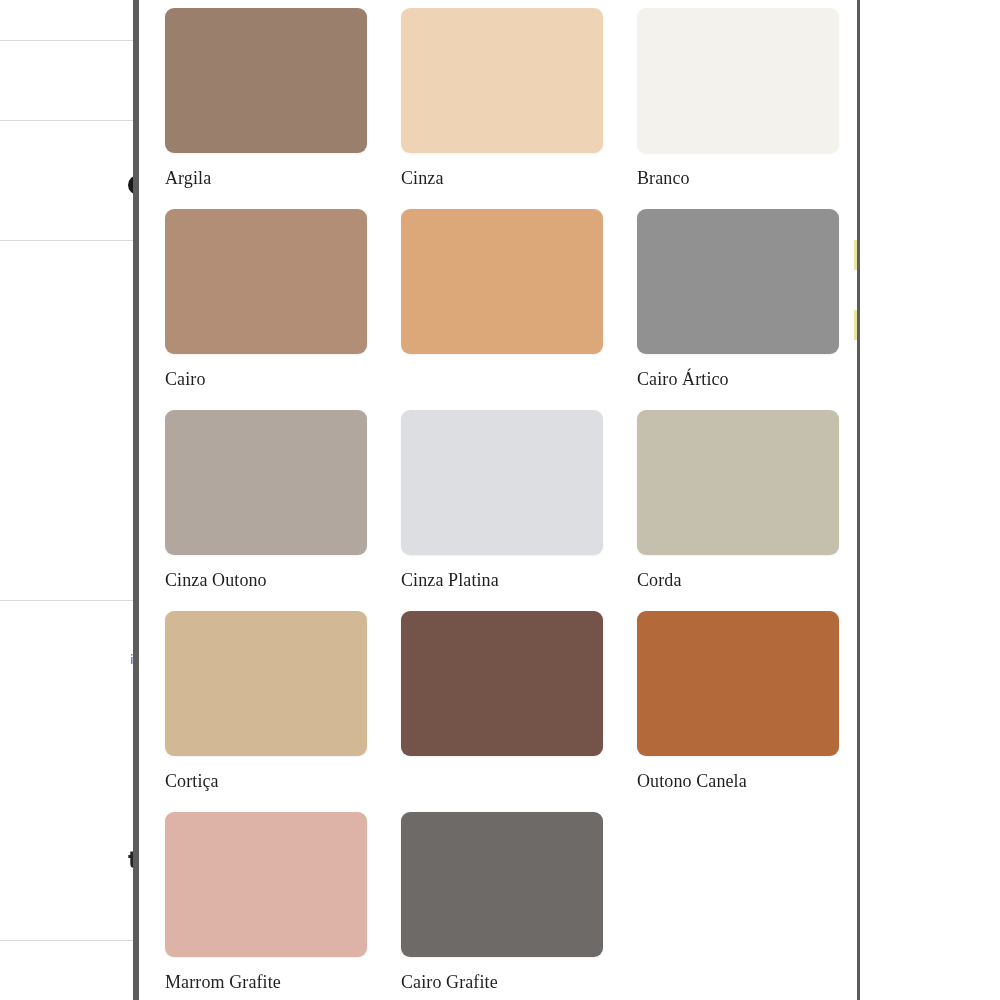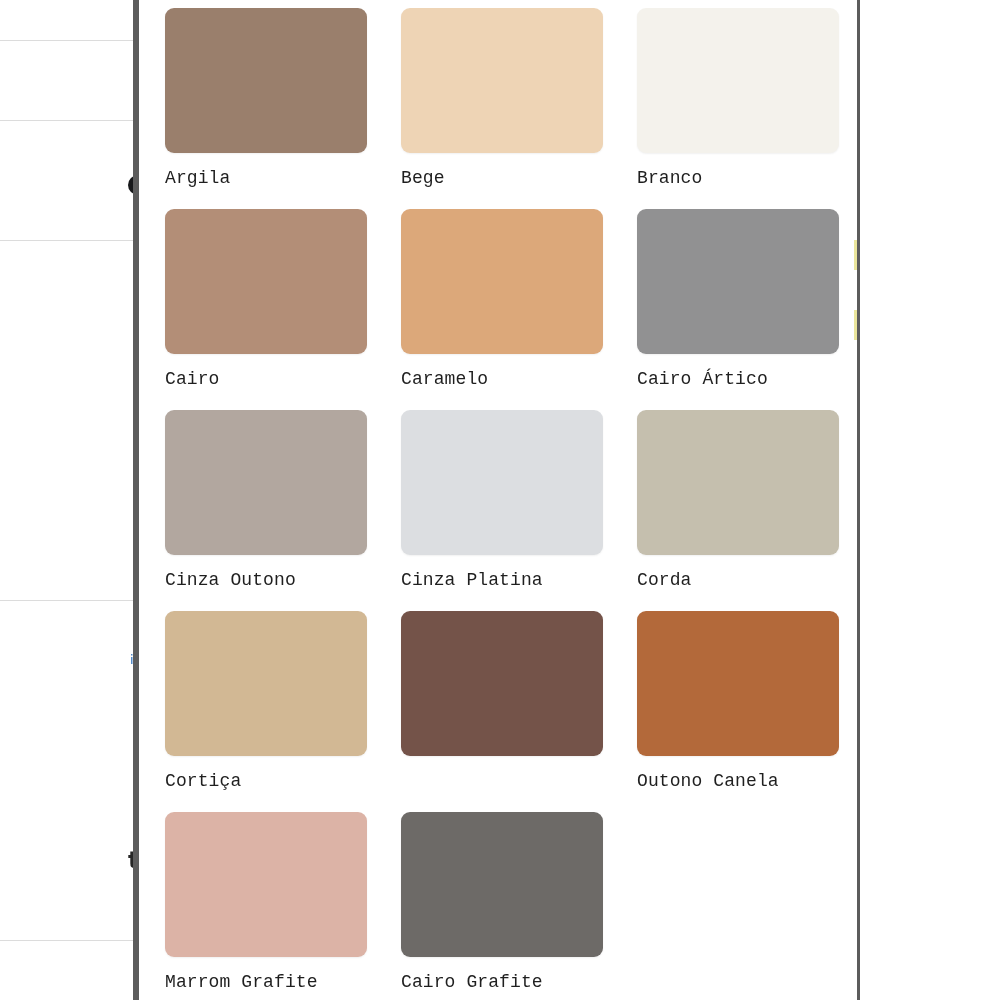"Argila" .swatch-label { font-family: Liberation Mono, monospace -> Liberation Serif, serif }
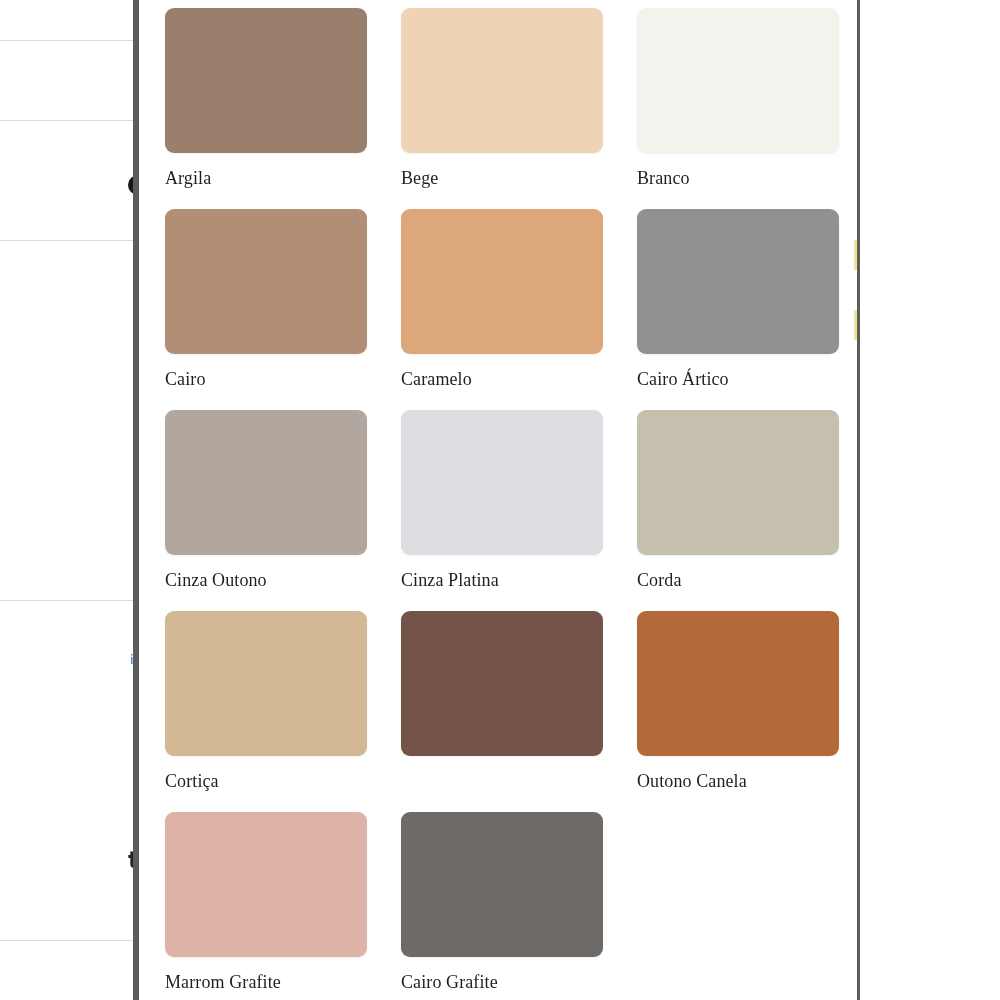"Bege" div.swatch-label { text: Bege -> Cinza }
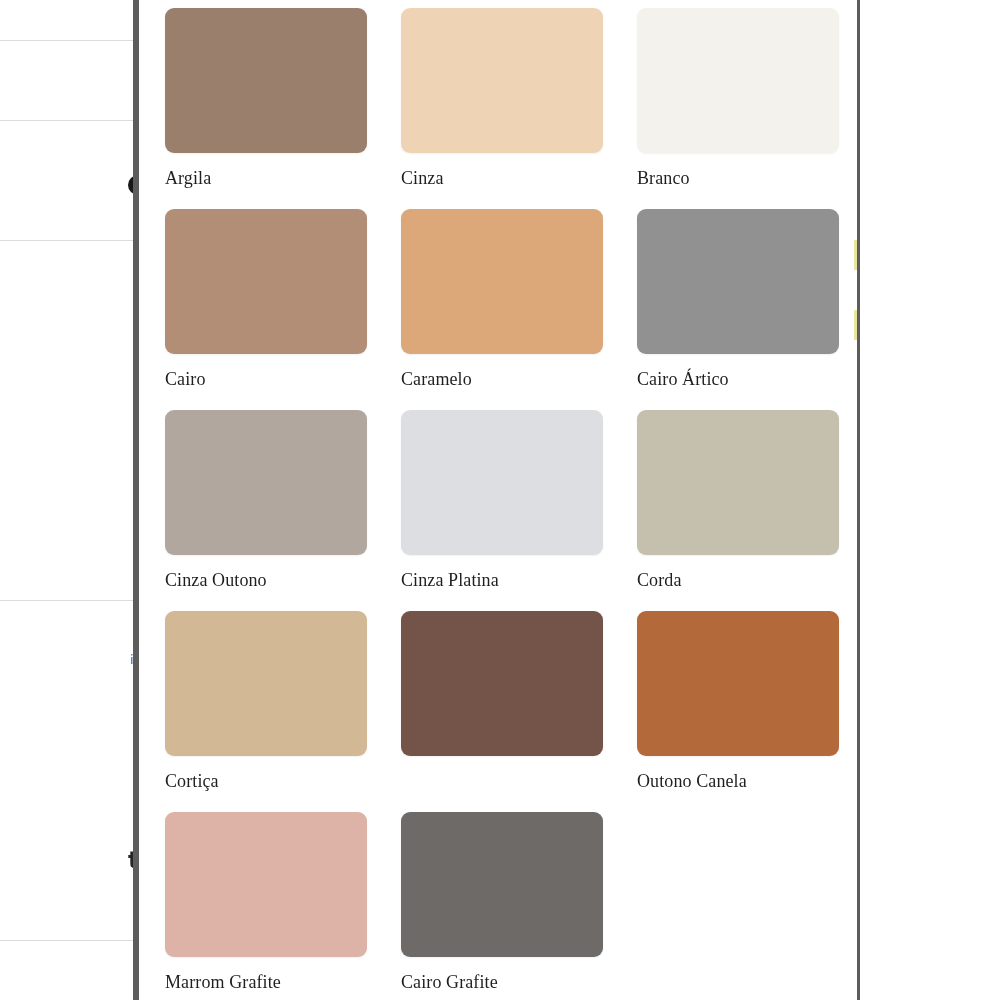"Caramelo" div.swatch-label { html: <div>Caramelo</div> -> none }
